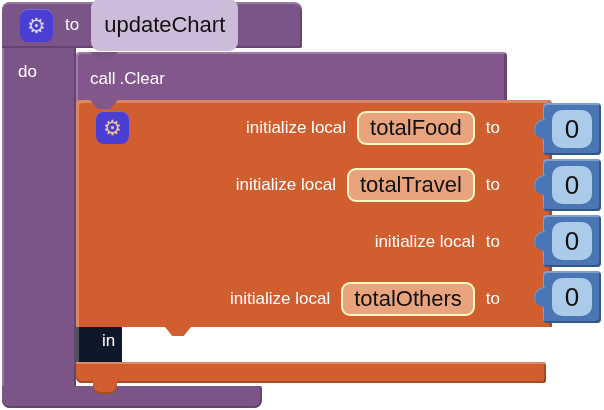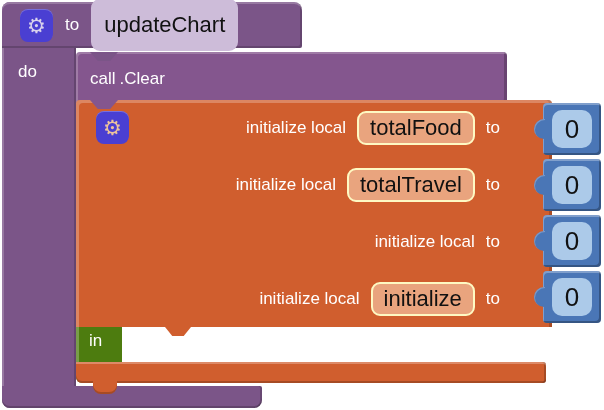"initialize" span.name-pill { text: initialize -> totalOthers }
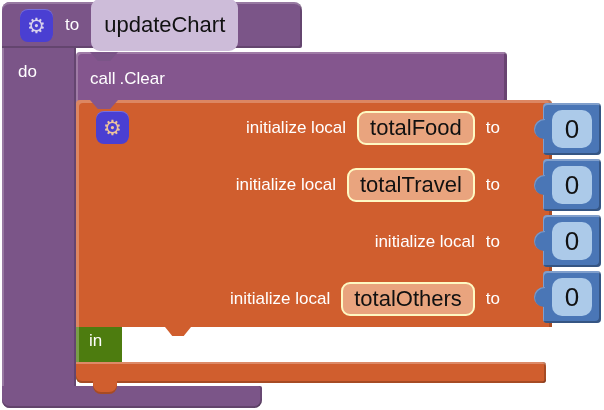"in" .in-col { background: #4d7c0f -> #0f172a; padding-left: 13px -> 26px }
